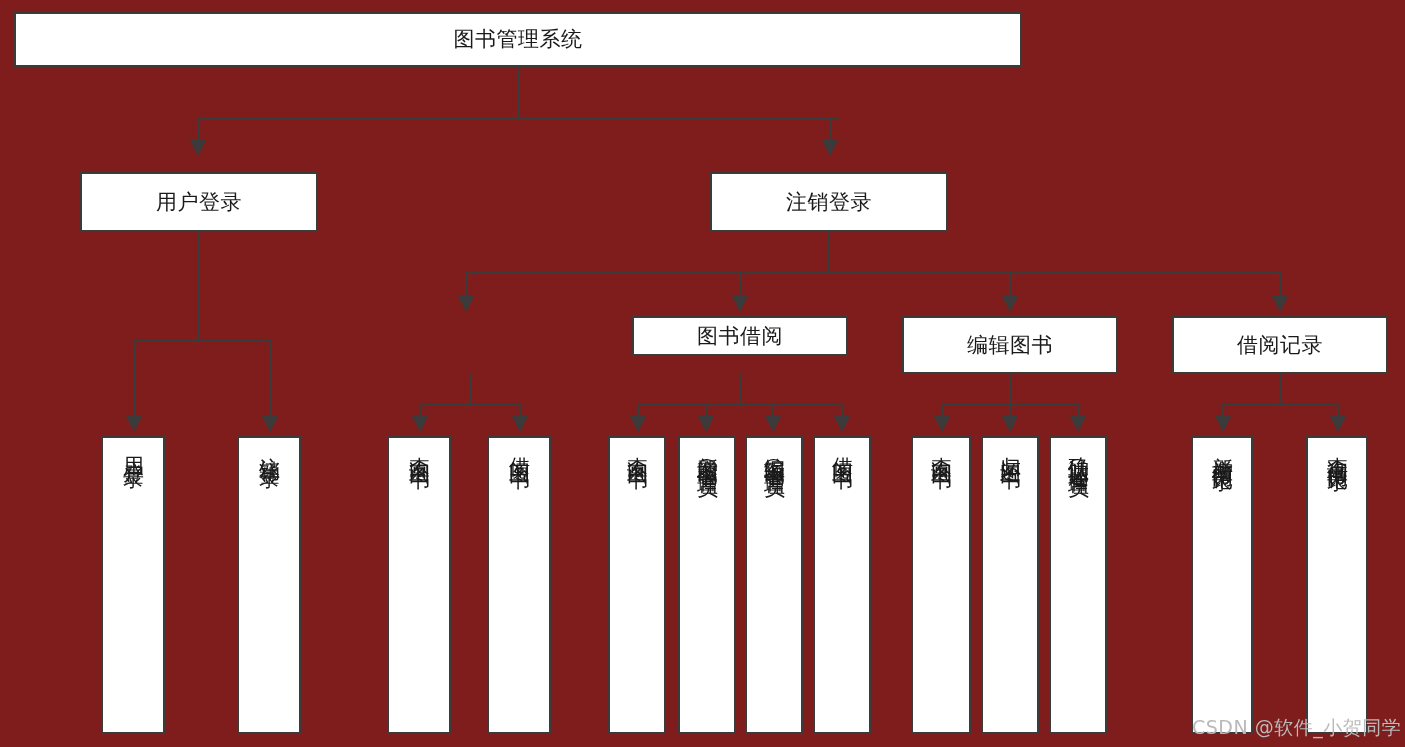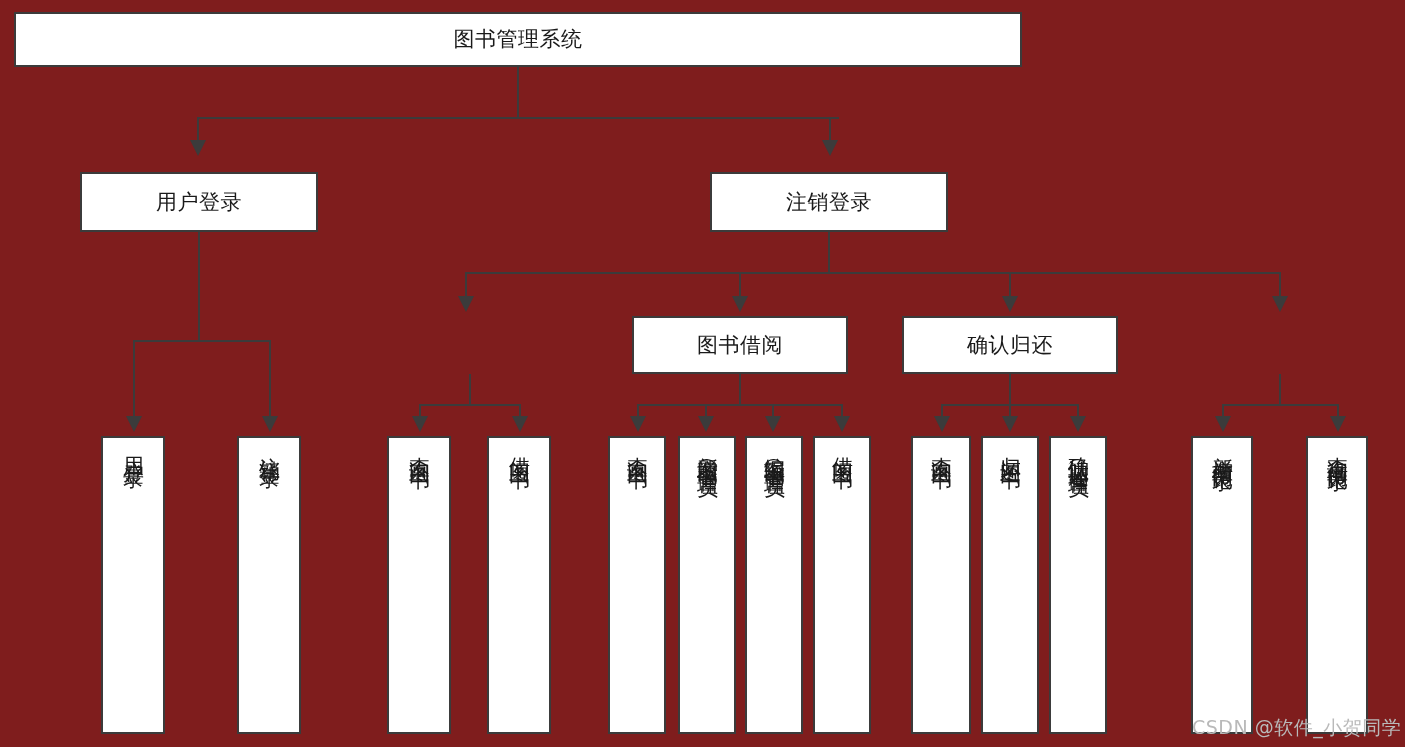"图书借阅" div.node { height: 58px -> 40px }
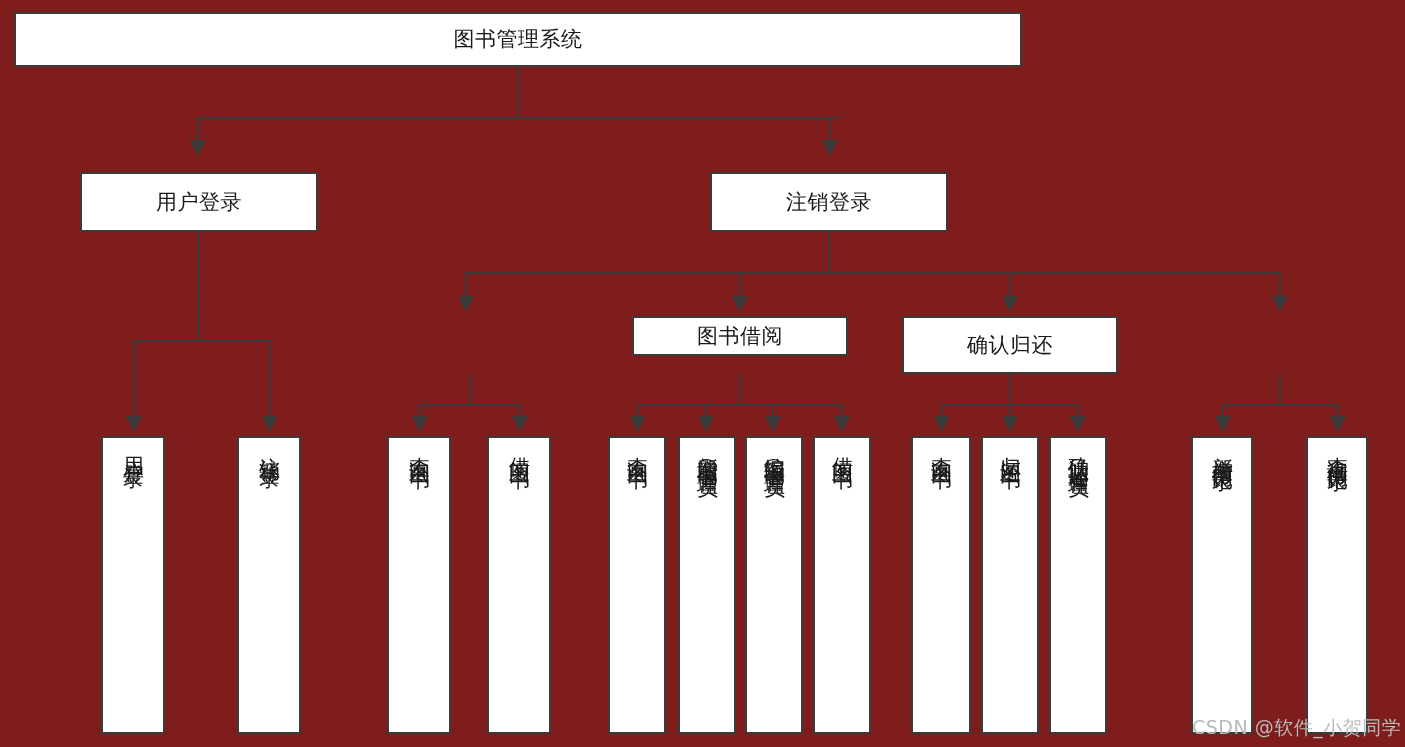"确认归还" span.label { text: 确认归还 -> 编辑图书 }
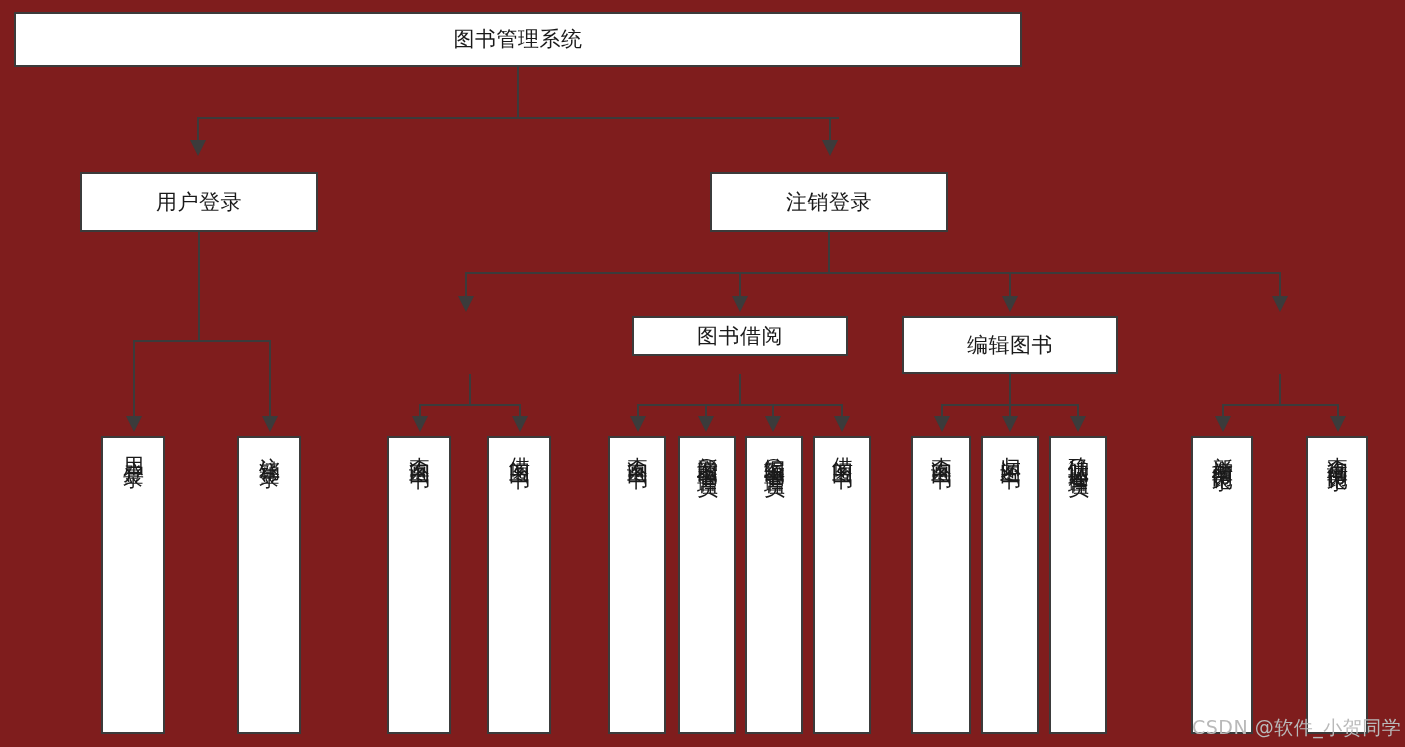"借阅记录" div.node { html: none -> <div> <span>借阅记录</span> </div> }
